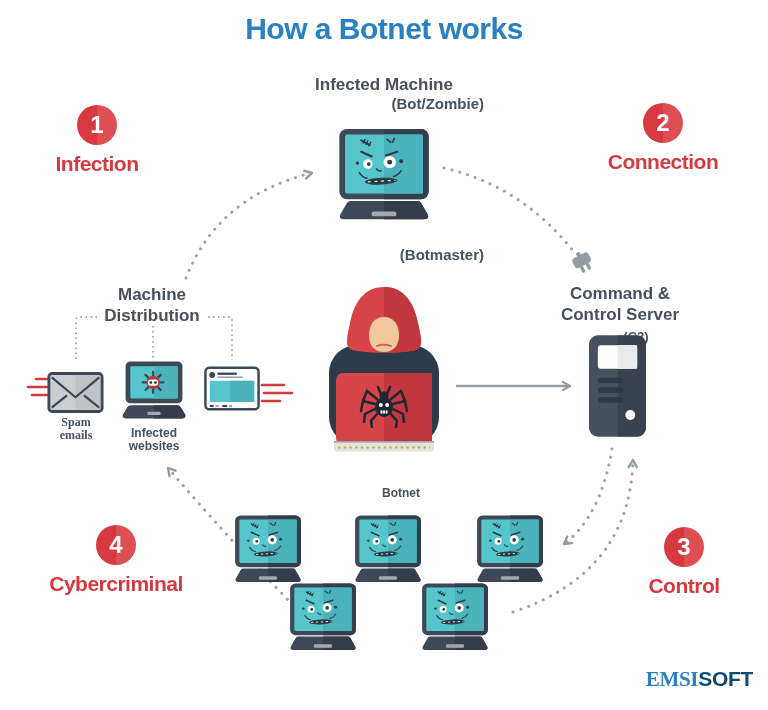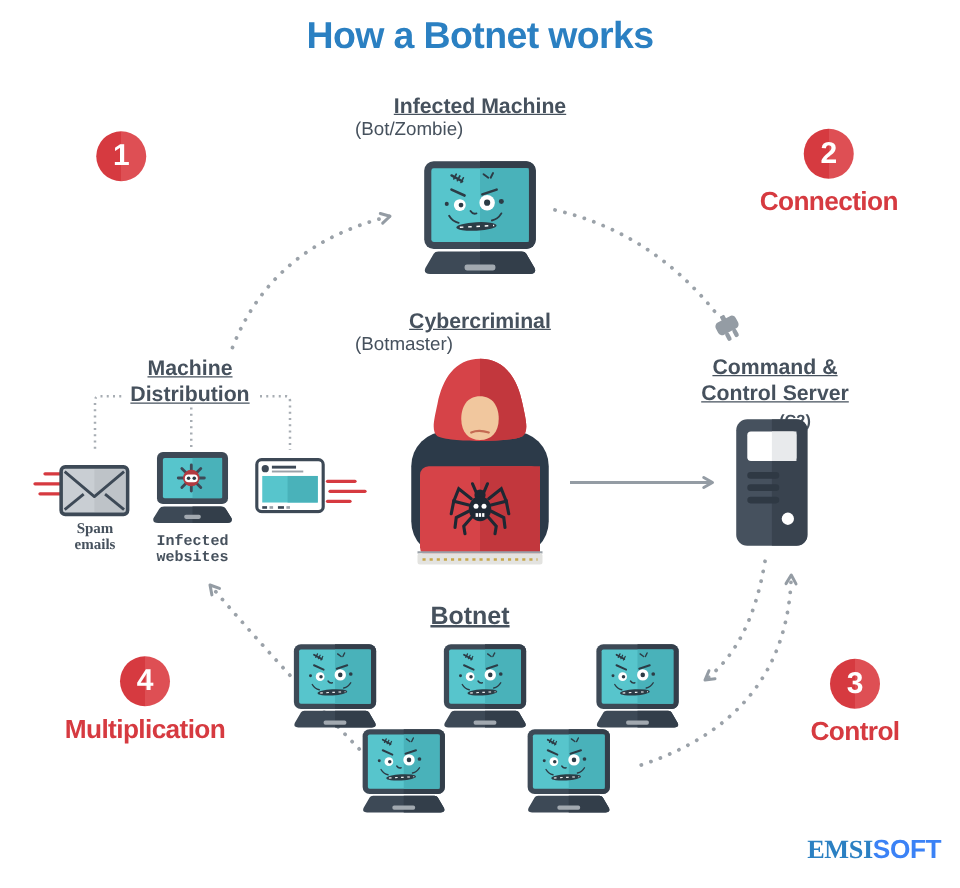"Infected Machine" .node-title { text-decoration: underline -> none }
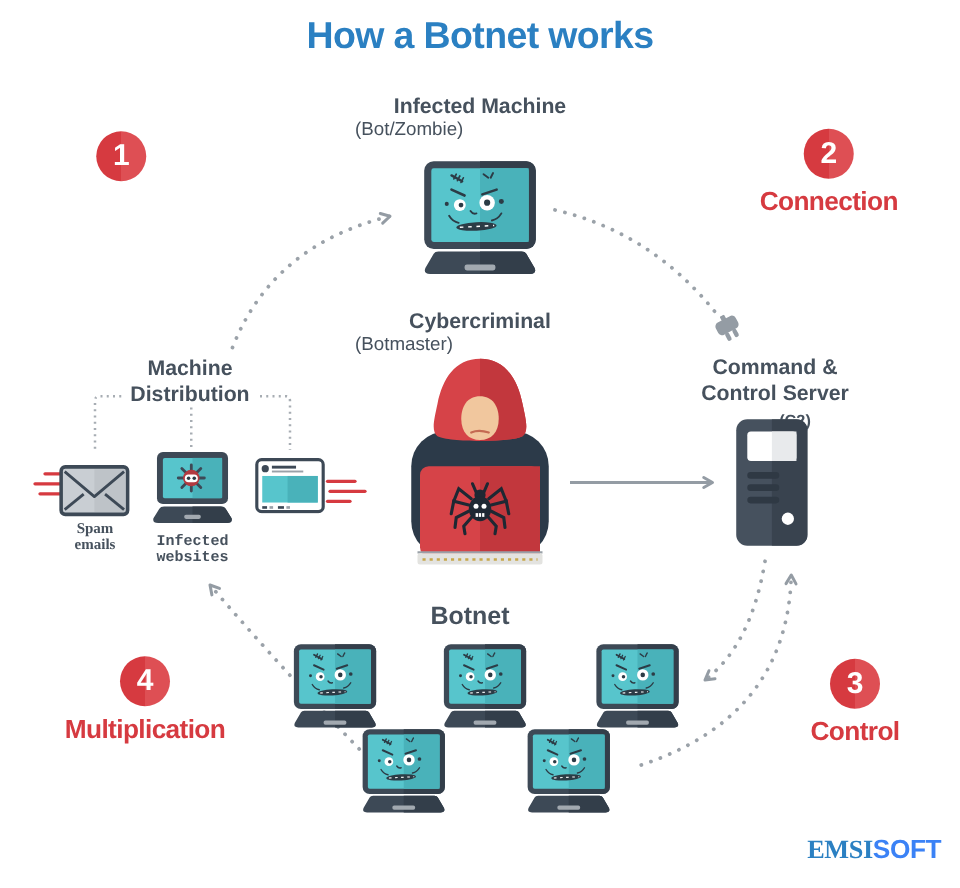"(Bot/Zombie)" .node-sub { font-weight: normal -> bold; text-align: left -> right }
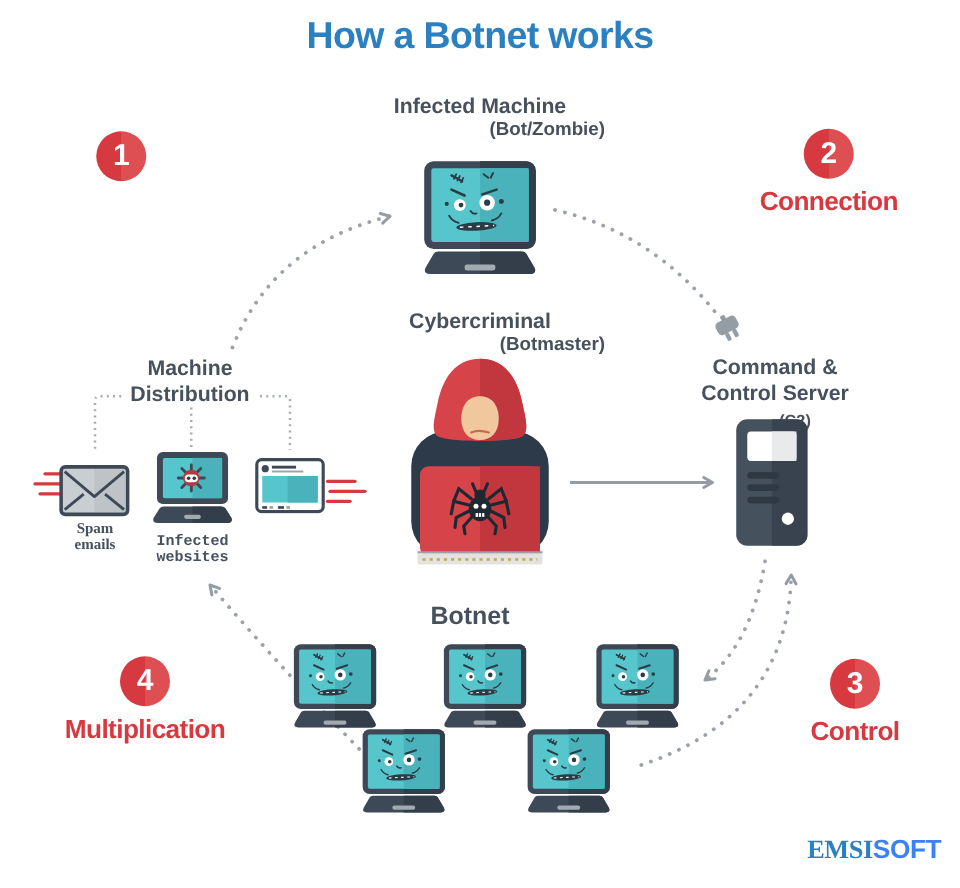"Infection" div.step-label { html: none -> <div>Infection</div> }
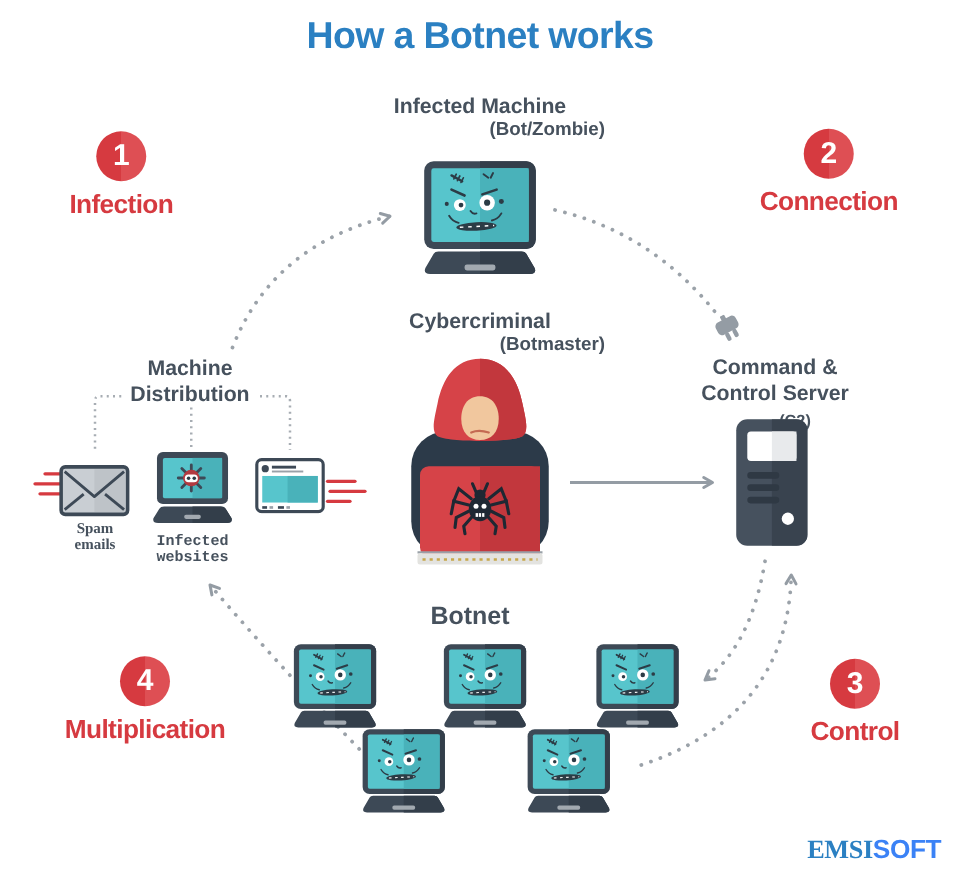"Cybercriminal" div.node-title { html: <div>Cybercriminal</div> -> none }
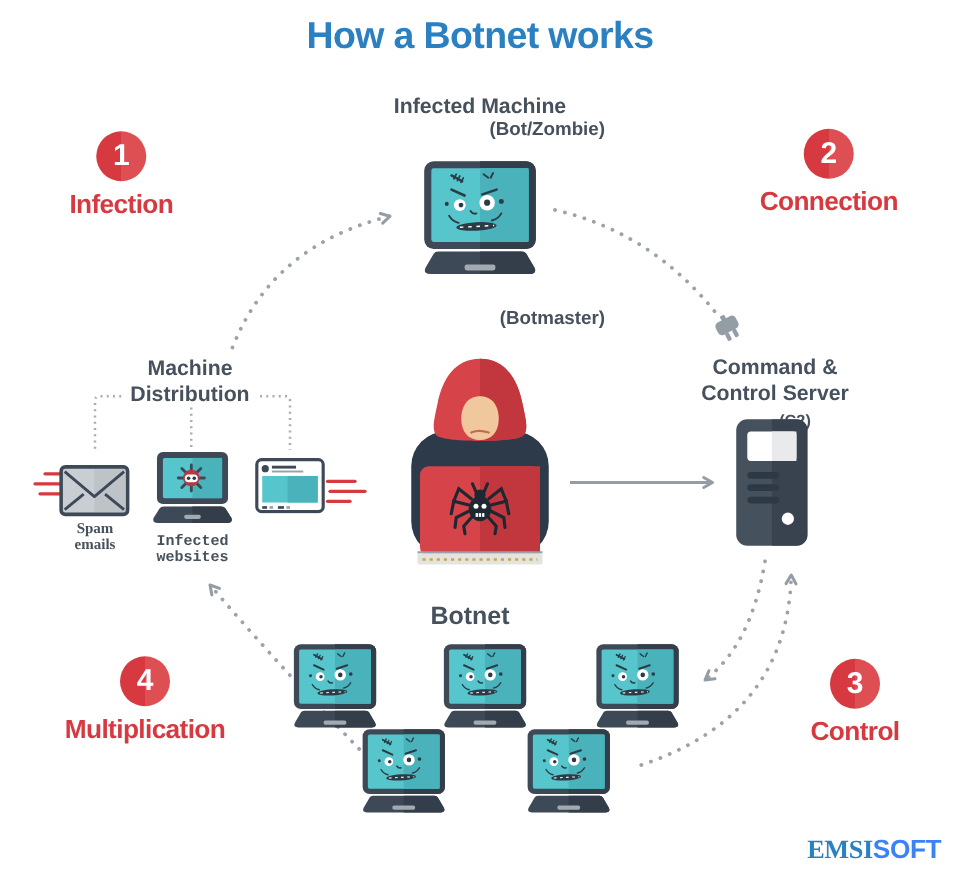"Infected" #label-websites { font-family: Liberation Mono, monospace -> none }
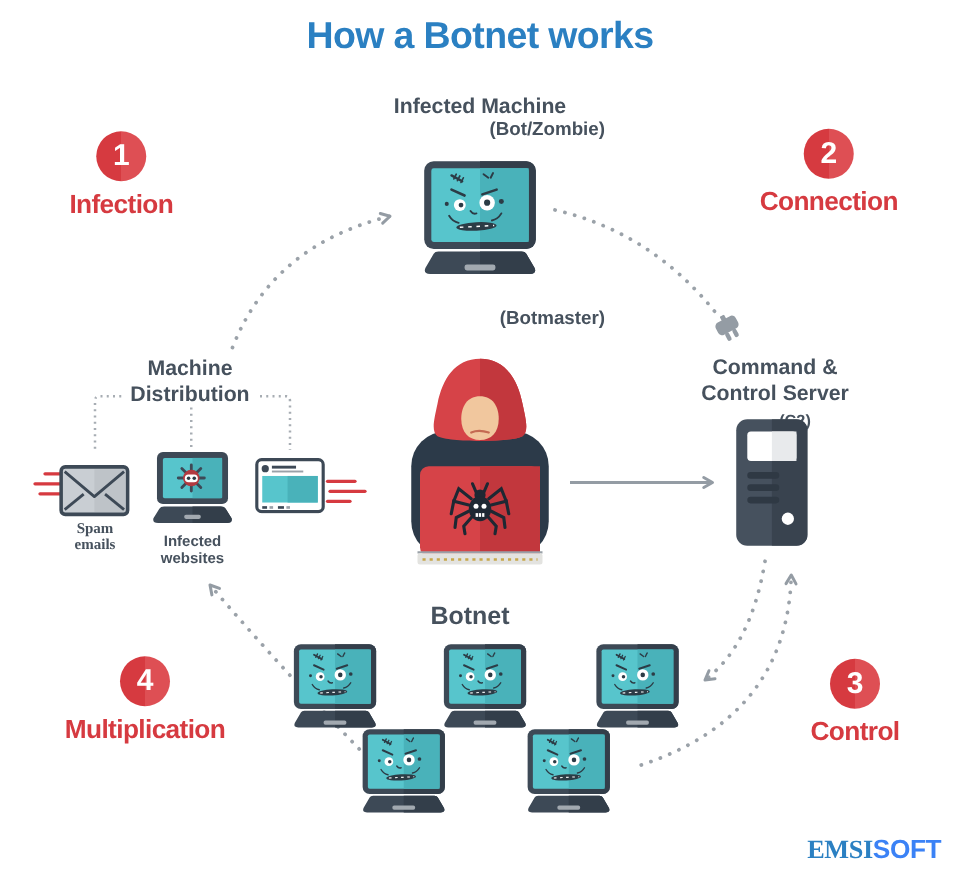"Botnet" #botnet-title { font-size: 20px -> 12px; left: 296px -> 321px }
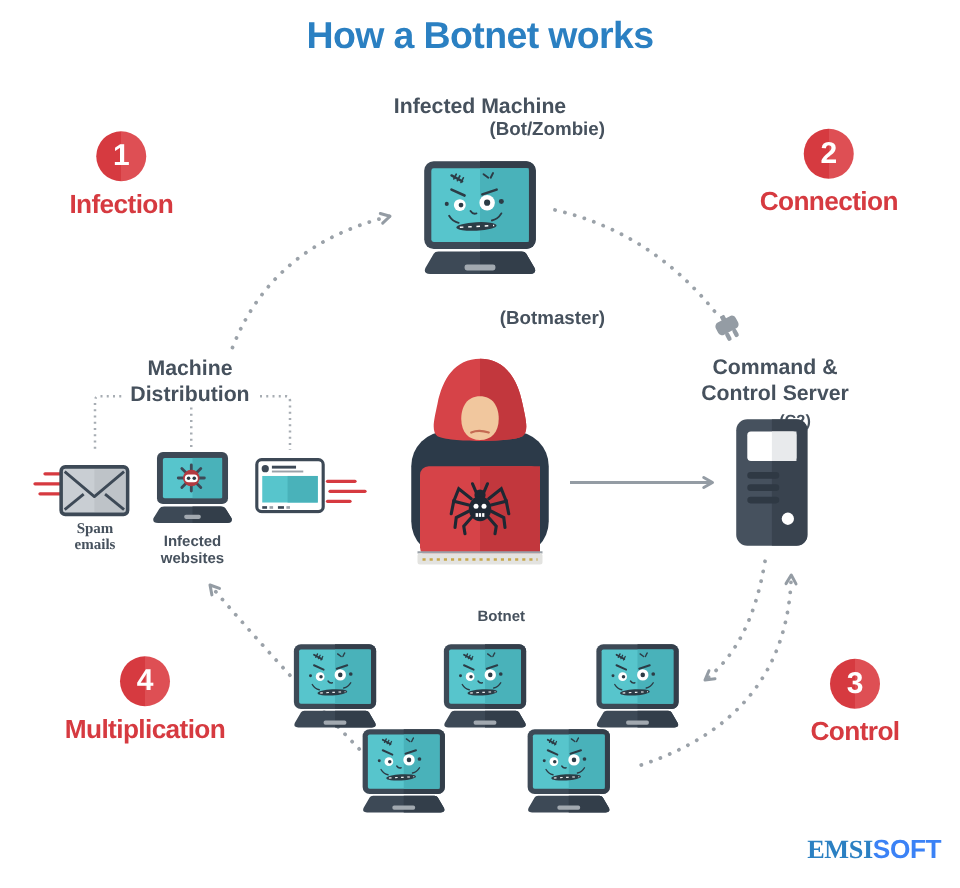"Multiplication" div.step-label { text: Multiplication -> Cybercriminal }
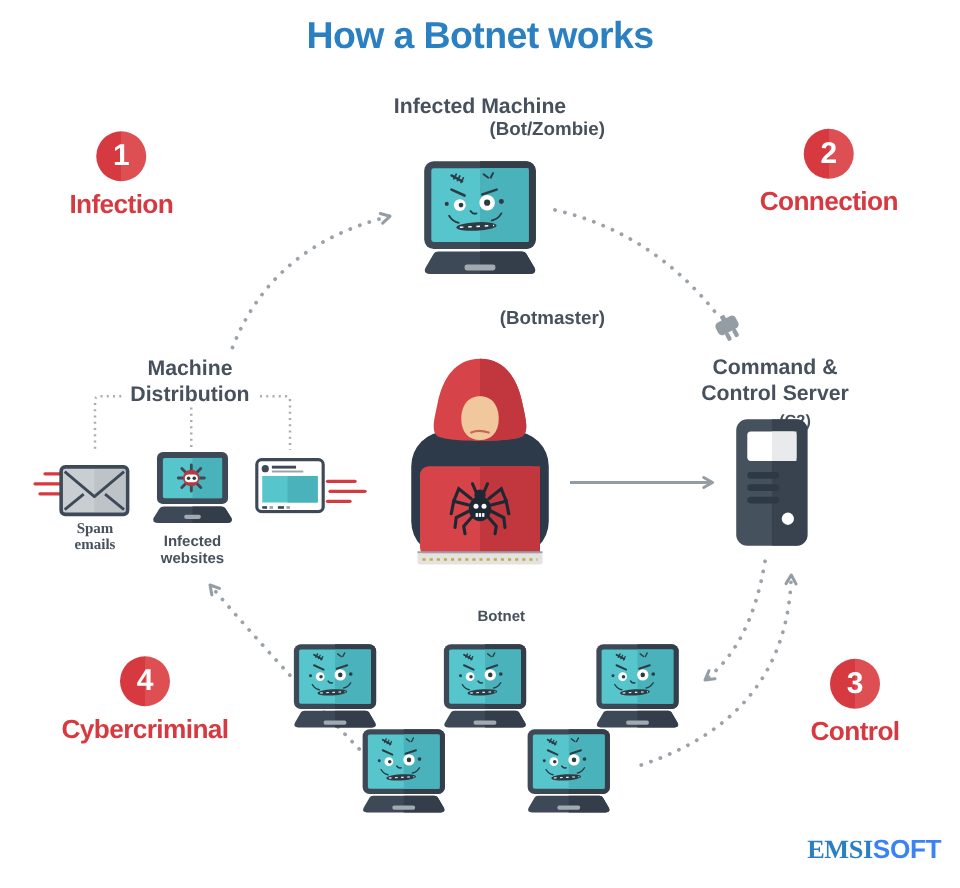"SOFT" #logo .soft { color: #3b82f6 -> #0c4a6e }
